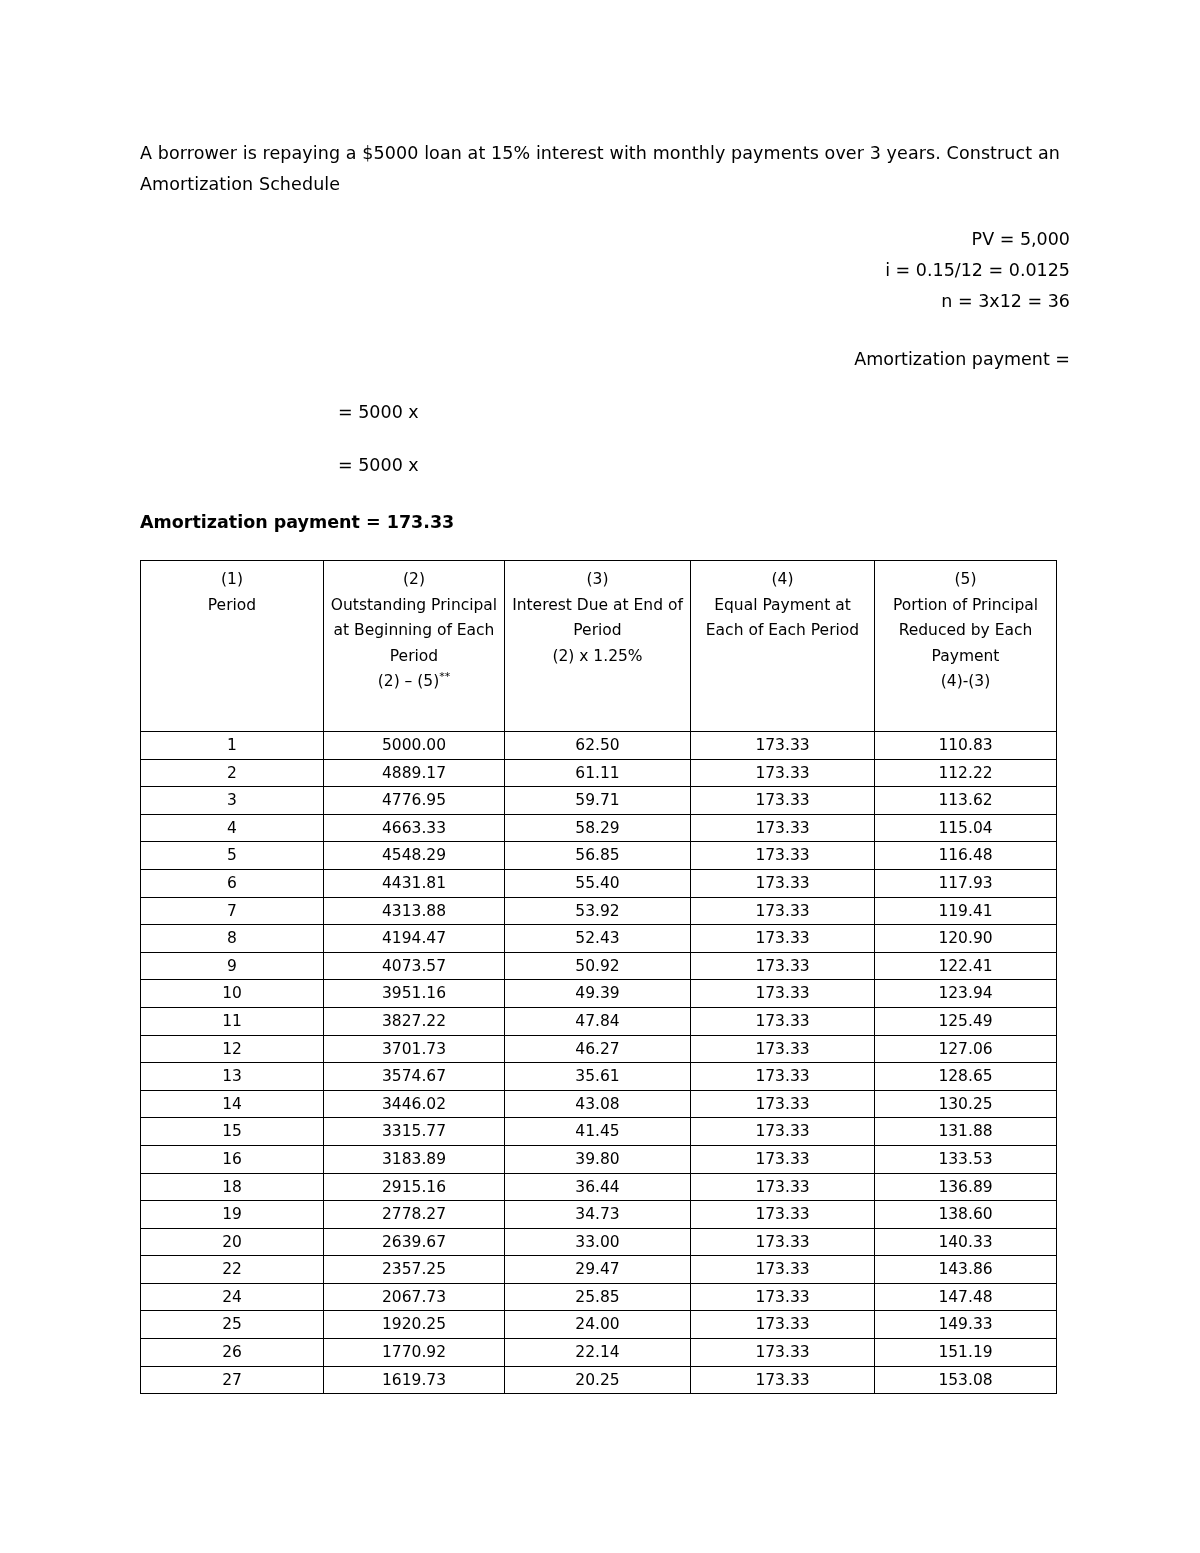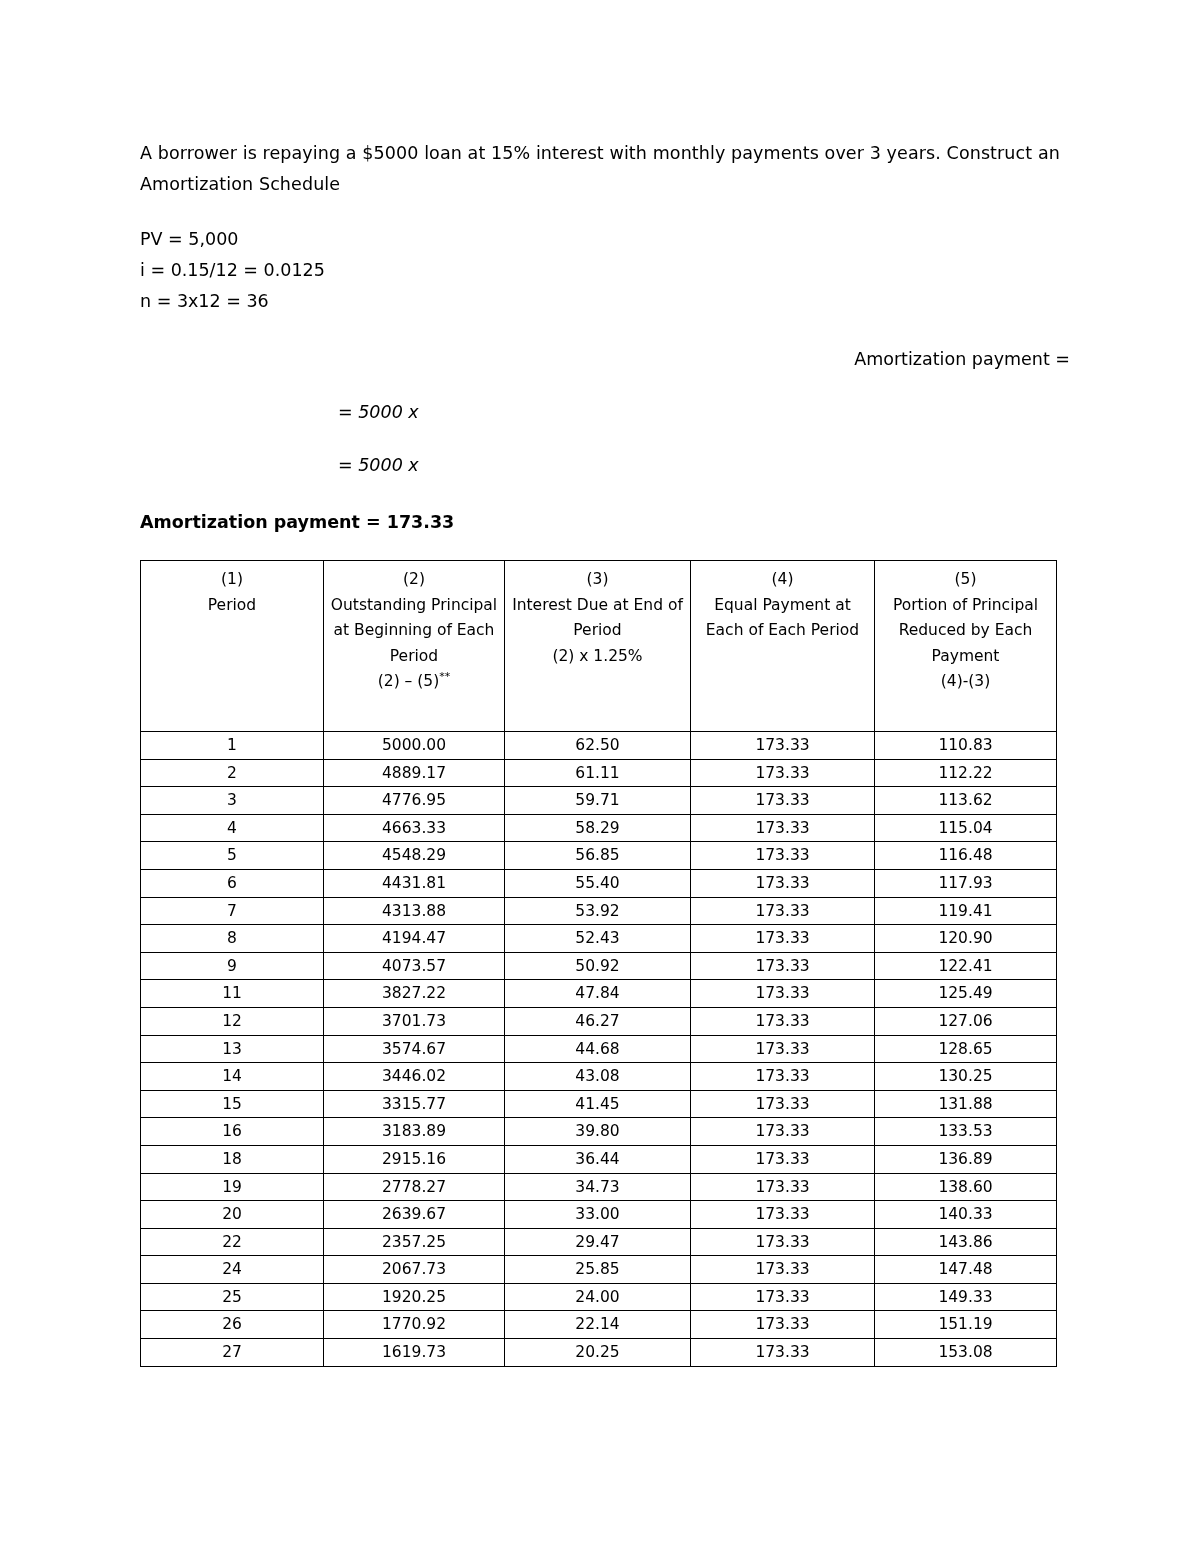"PV = 5,000" .params { text-align: none -> right }
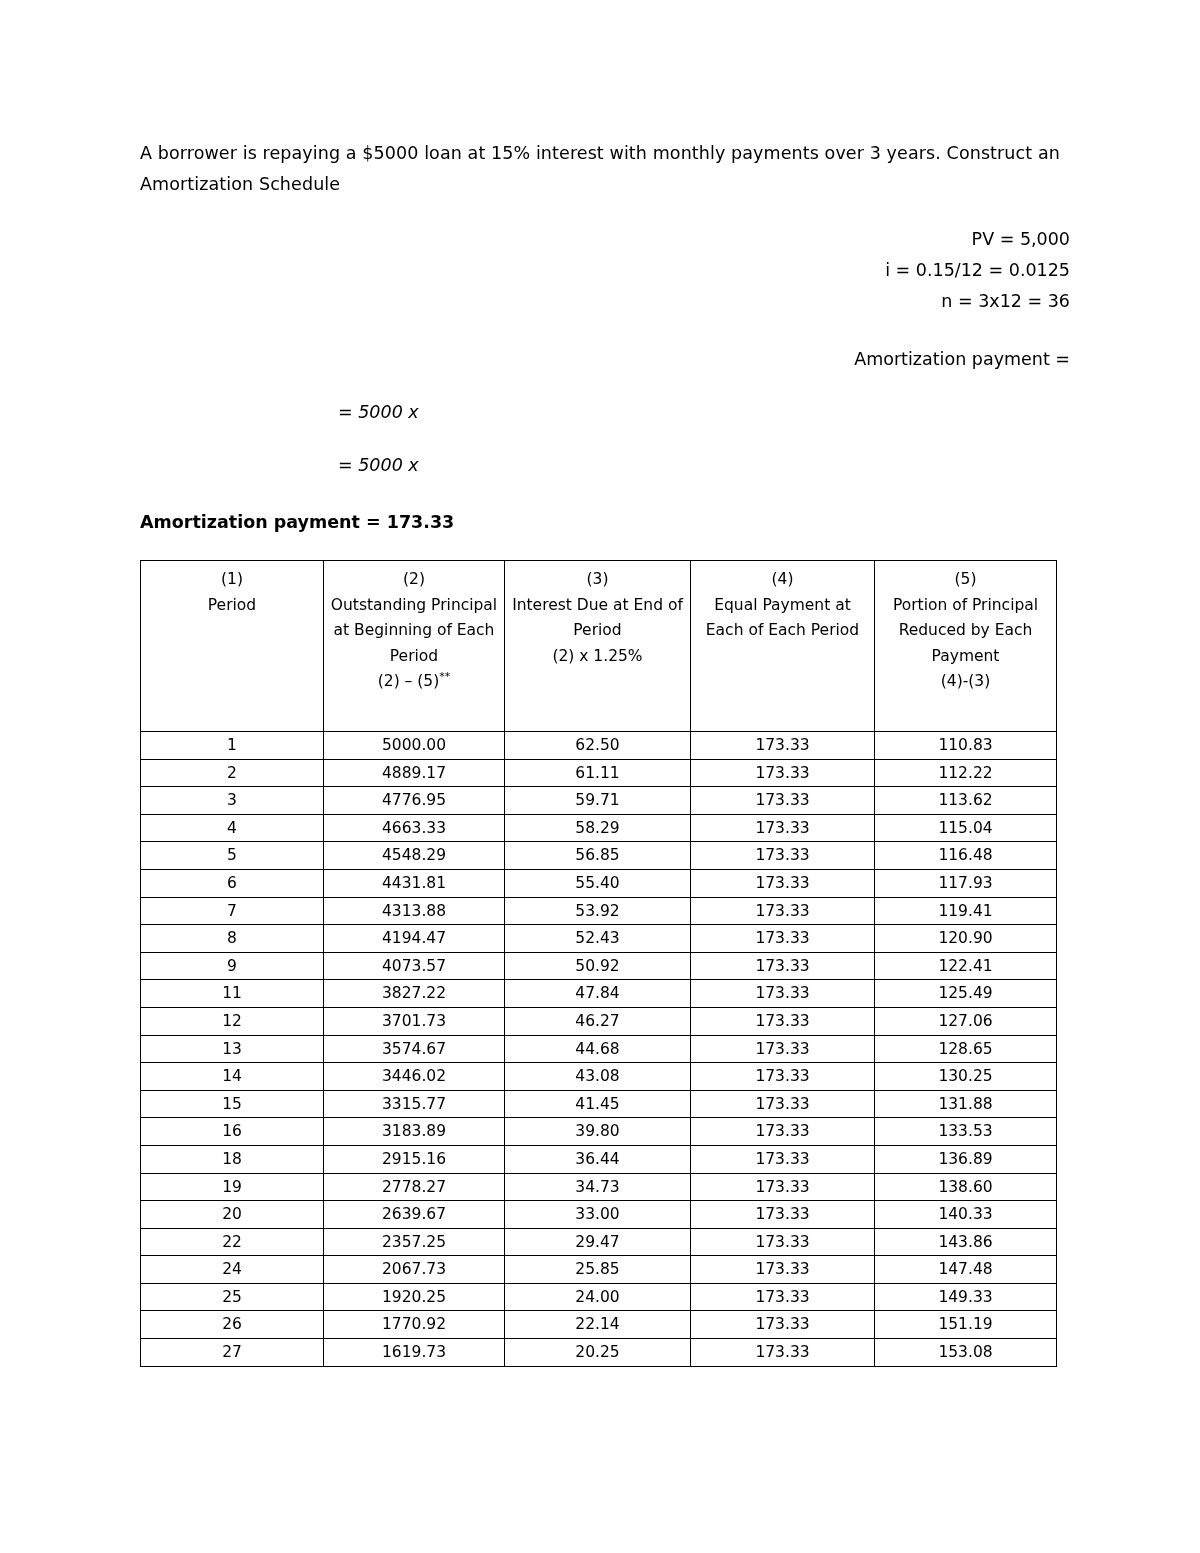"= 5000 x" .formula-line { font-style: italic -> none }
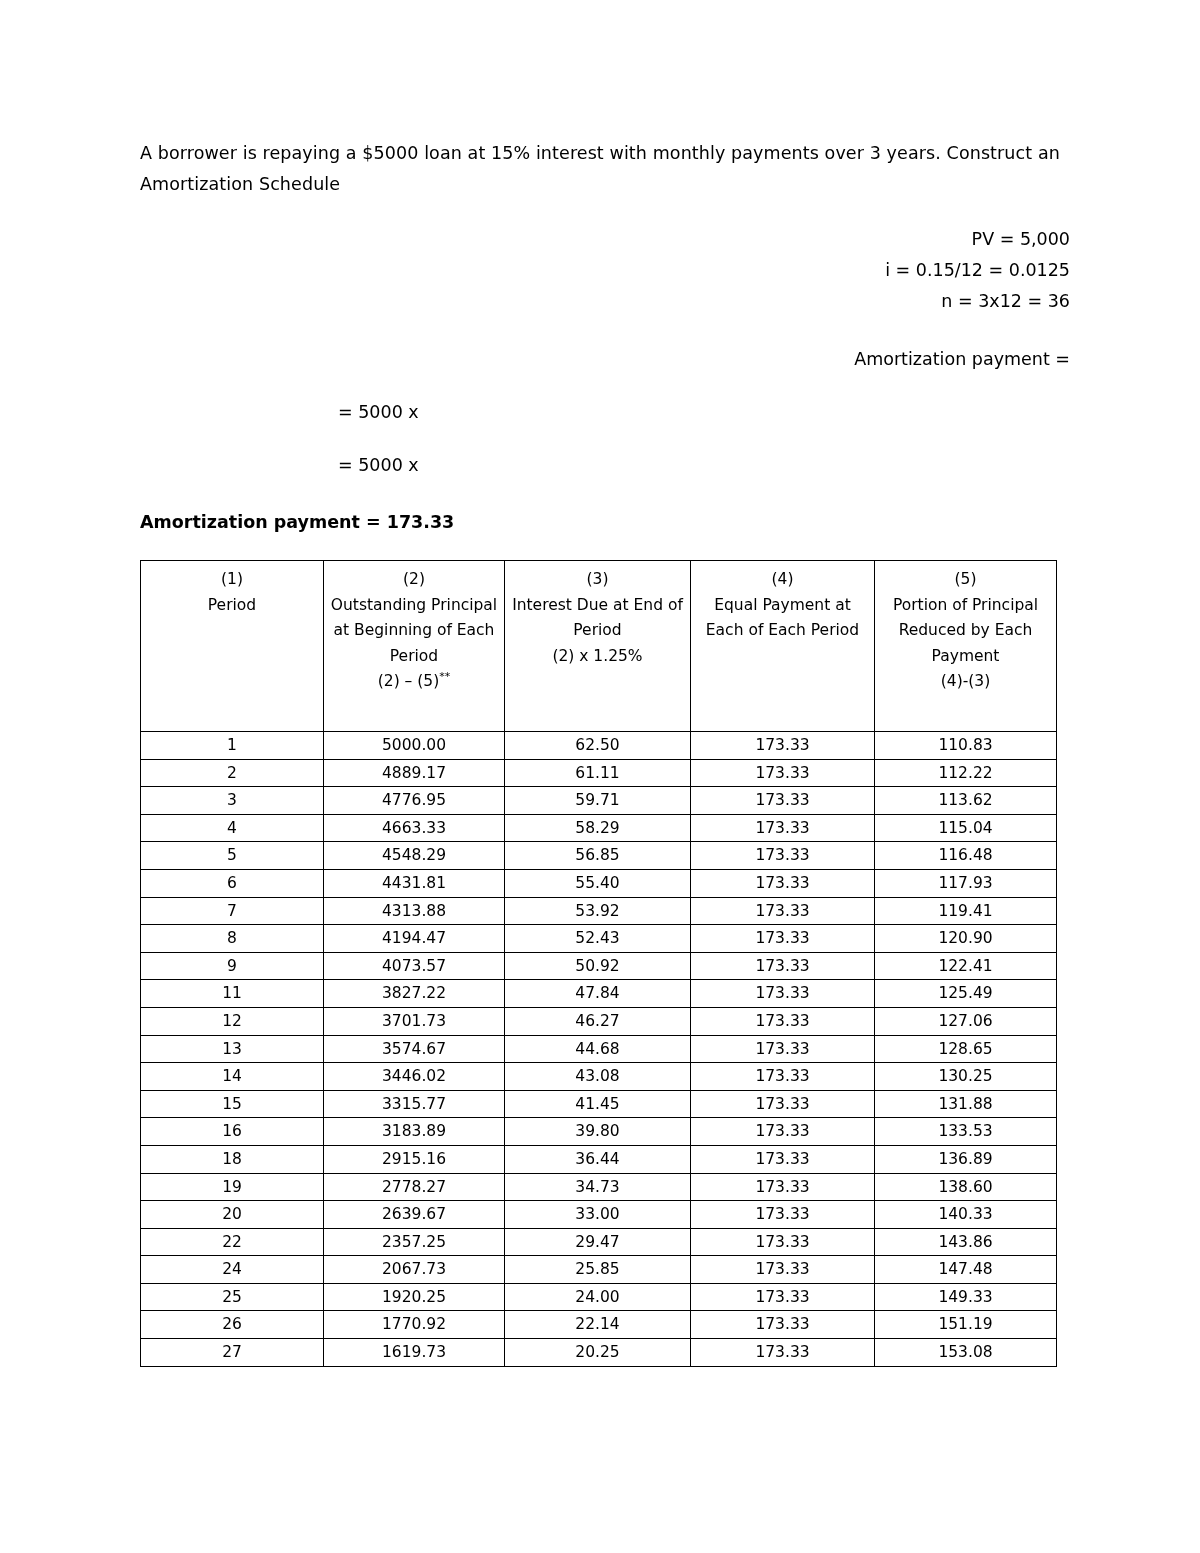"10" tr { html: none -> <tr> <td>10</td> <td>3951.16</td> <td>49.39</td> <td>173.33</td> <td>123.94</td> </tr> }
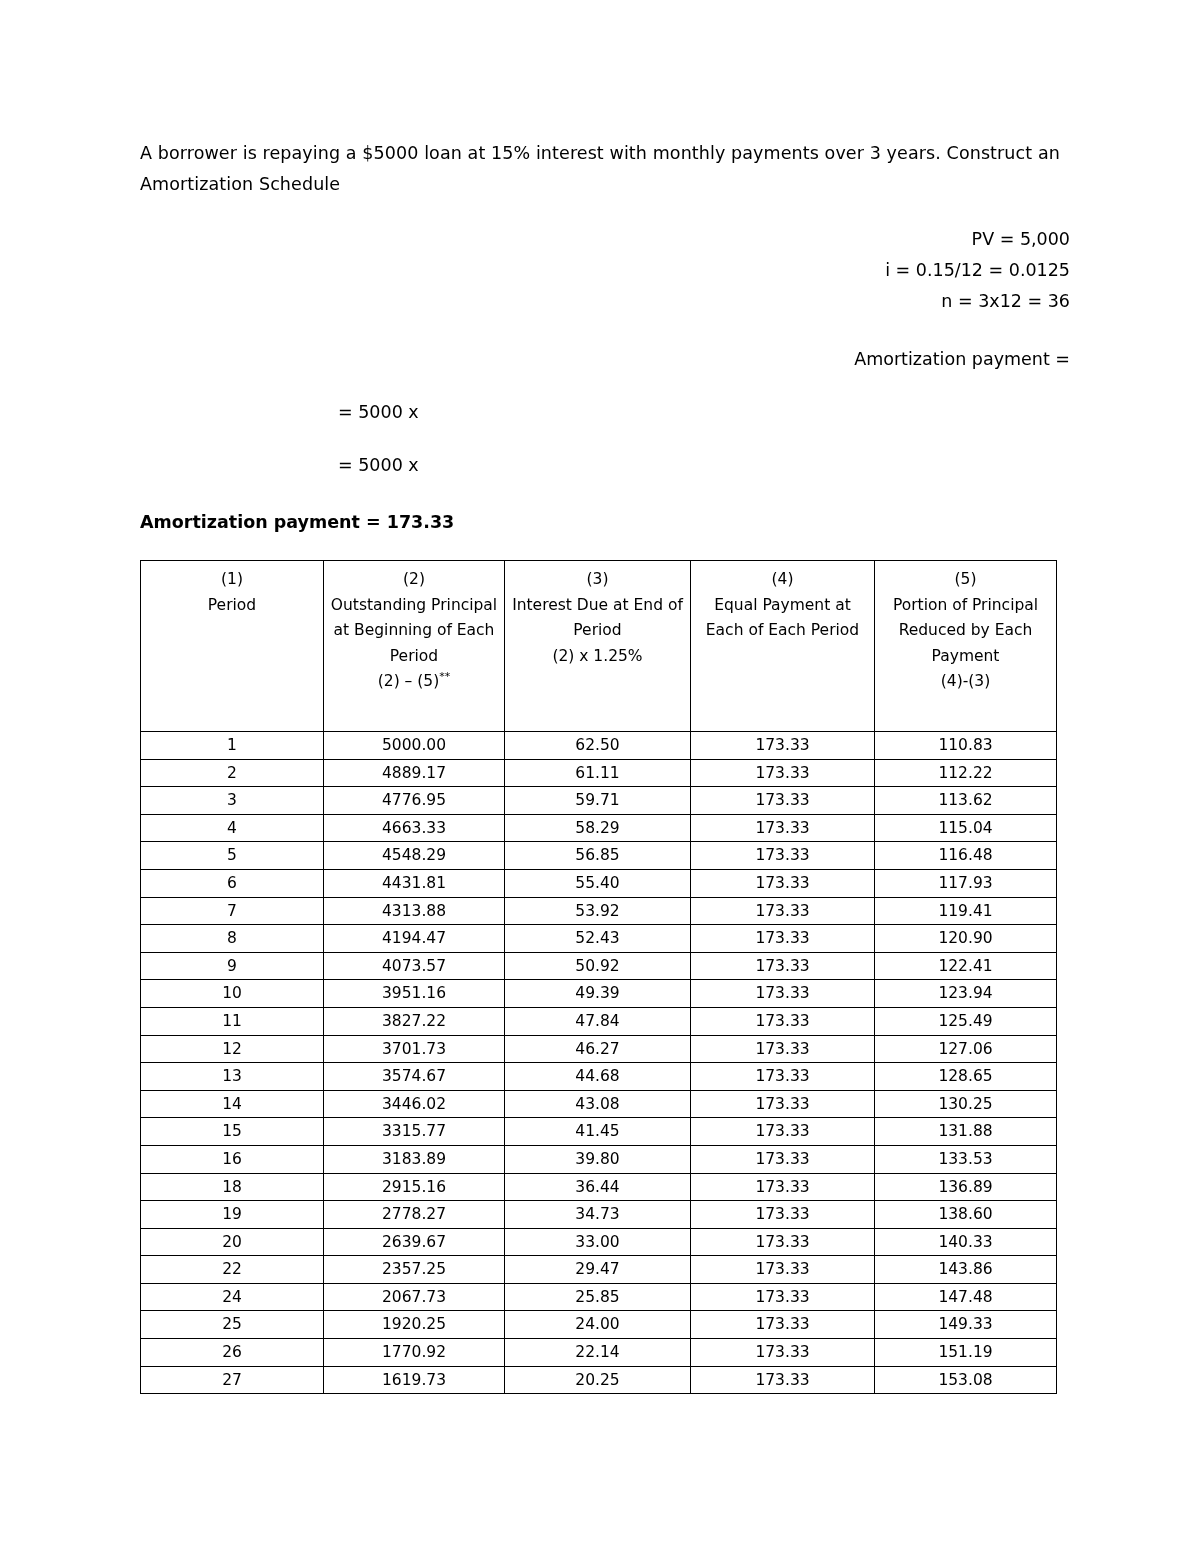"44.68" td.num { text: 44.68 -> 35.61 }
